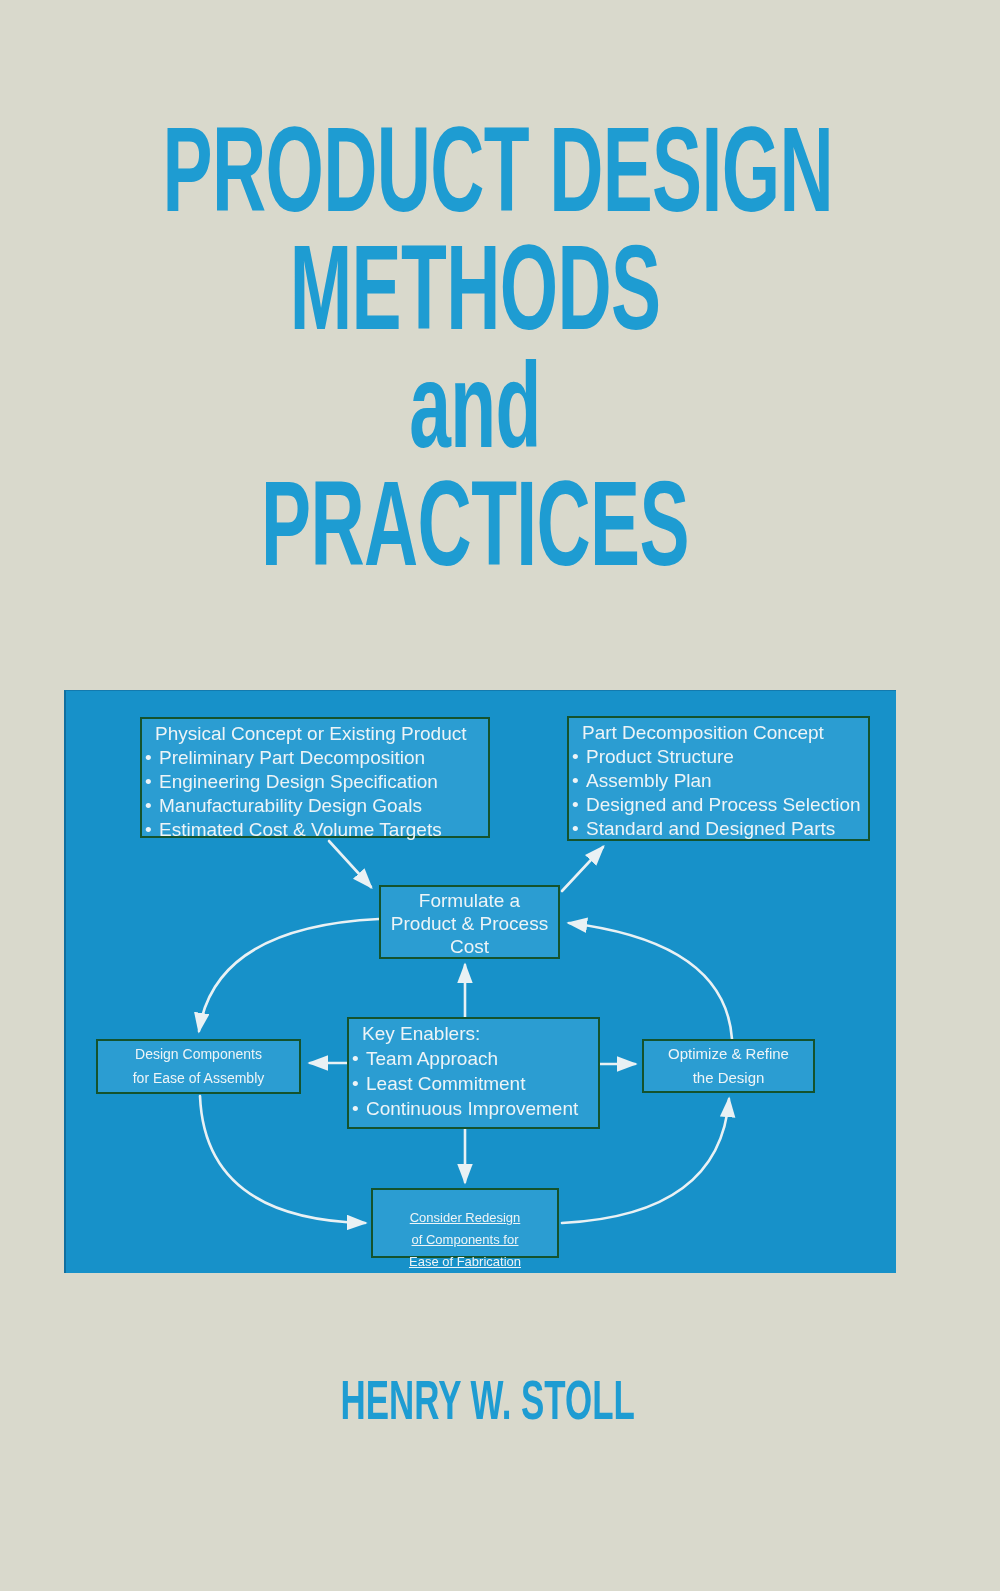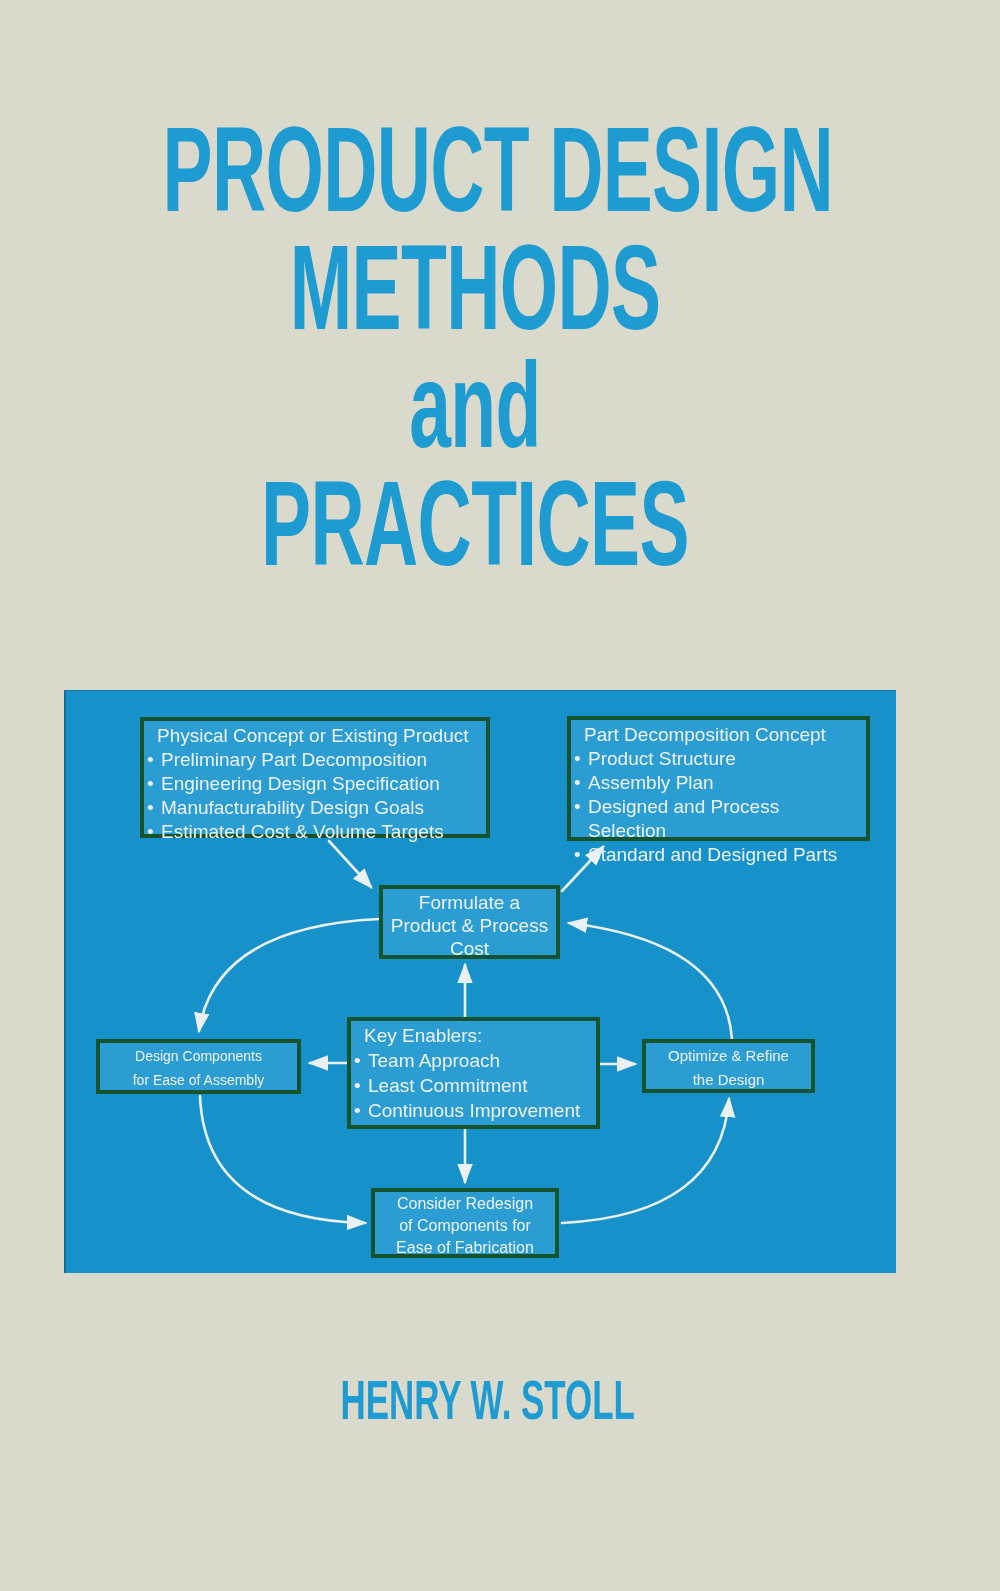"Physical Concept or Existing Product" .dbox { border: 4px solid #14532d -> 2px solid #14532d }
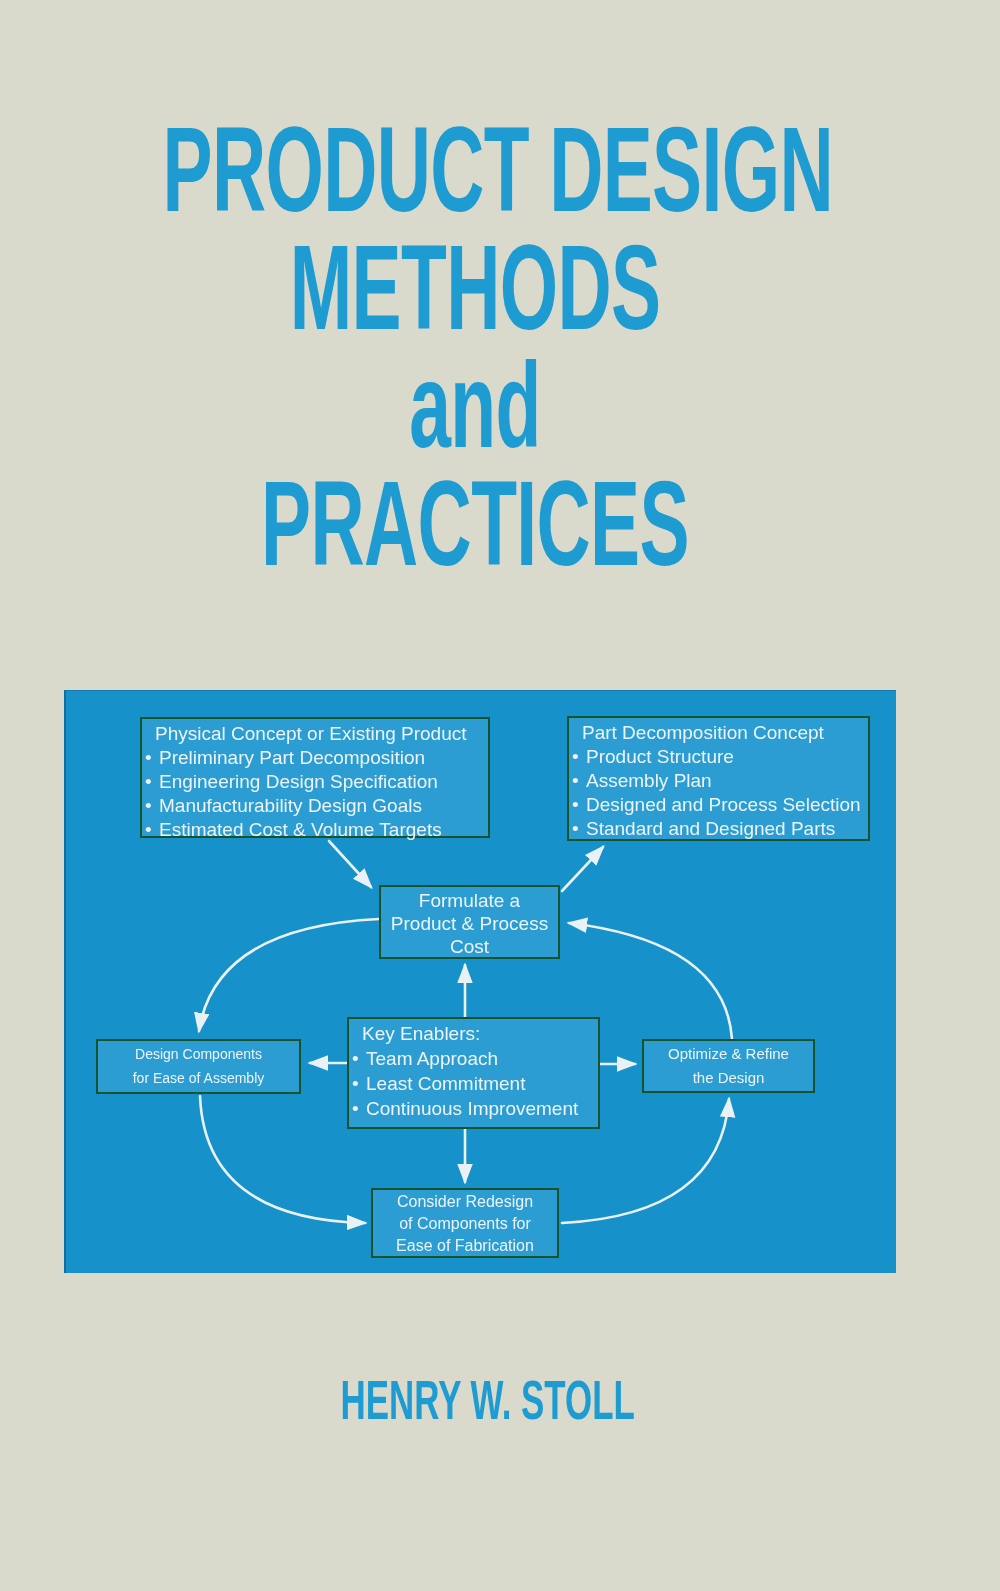"Consider Redesign" .b-consider { font-size: 16px -> 13px; padding-top: 1px -> 17px; text-decoration: none -> underline }
